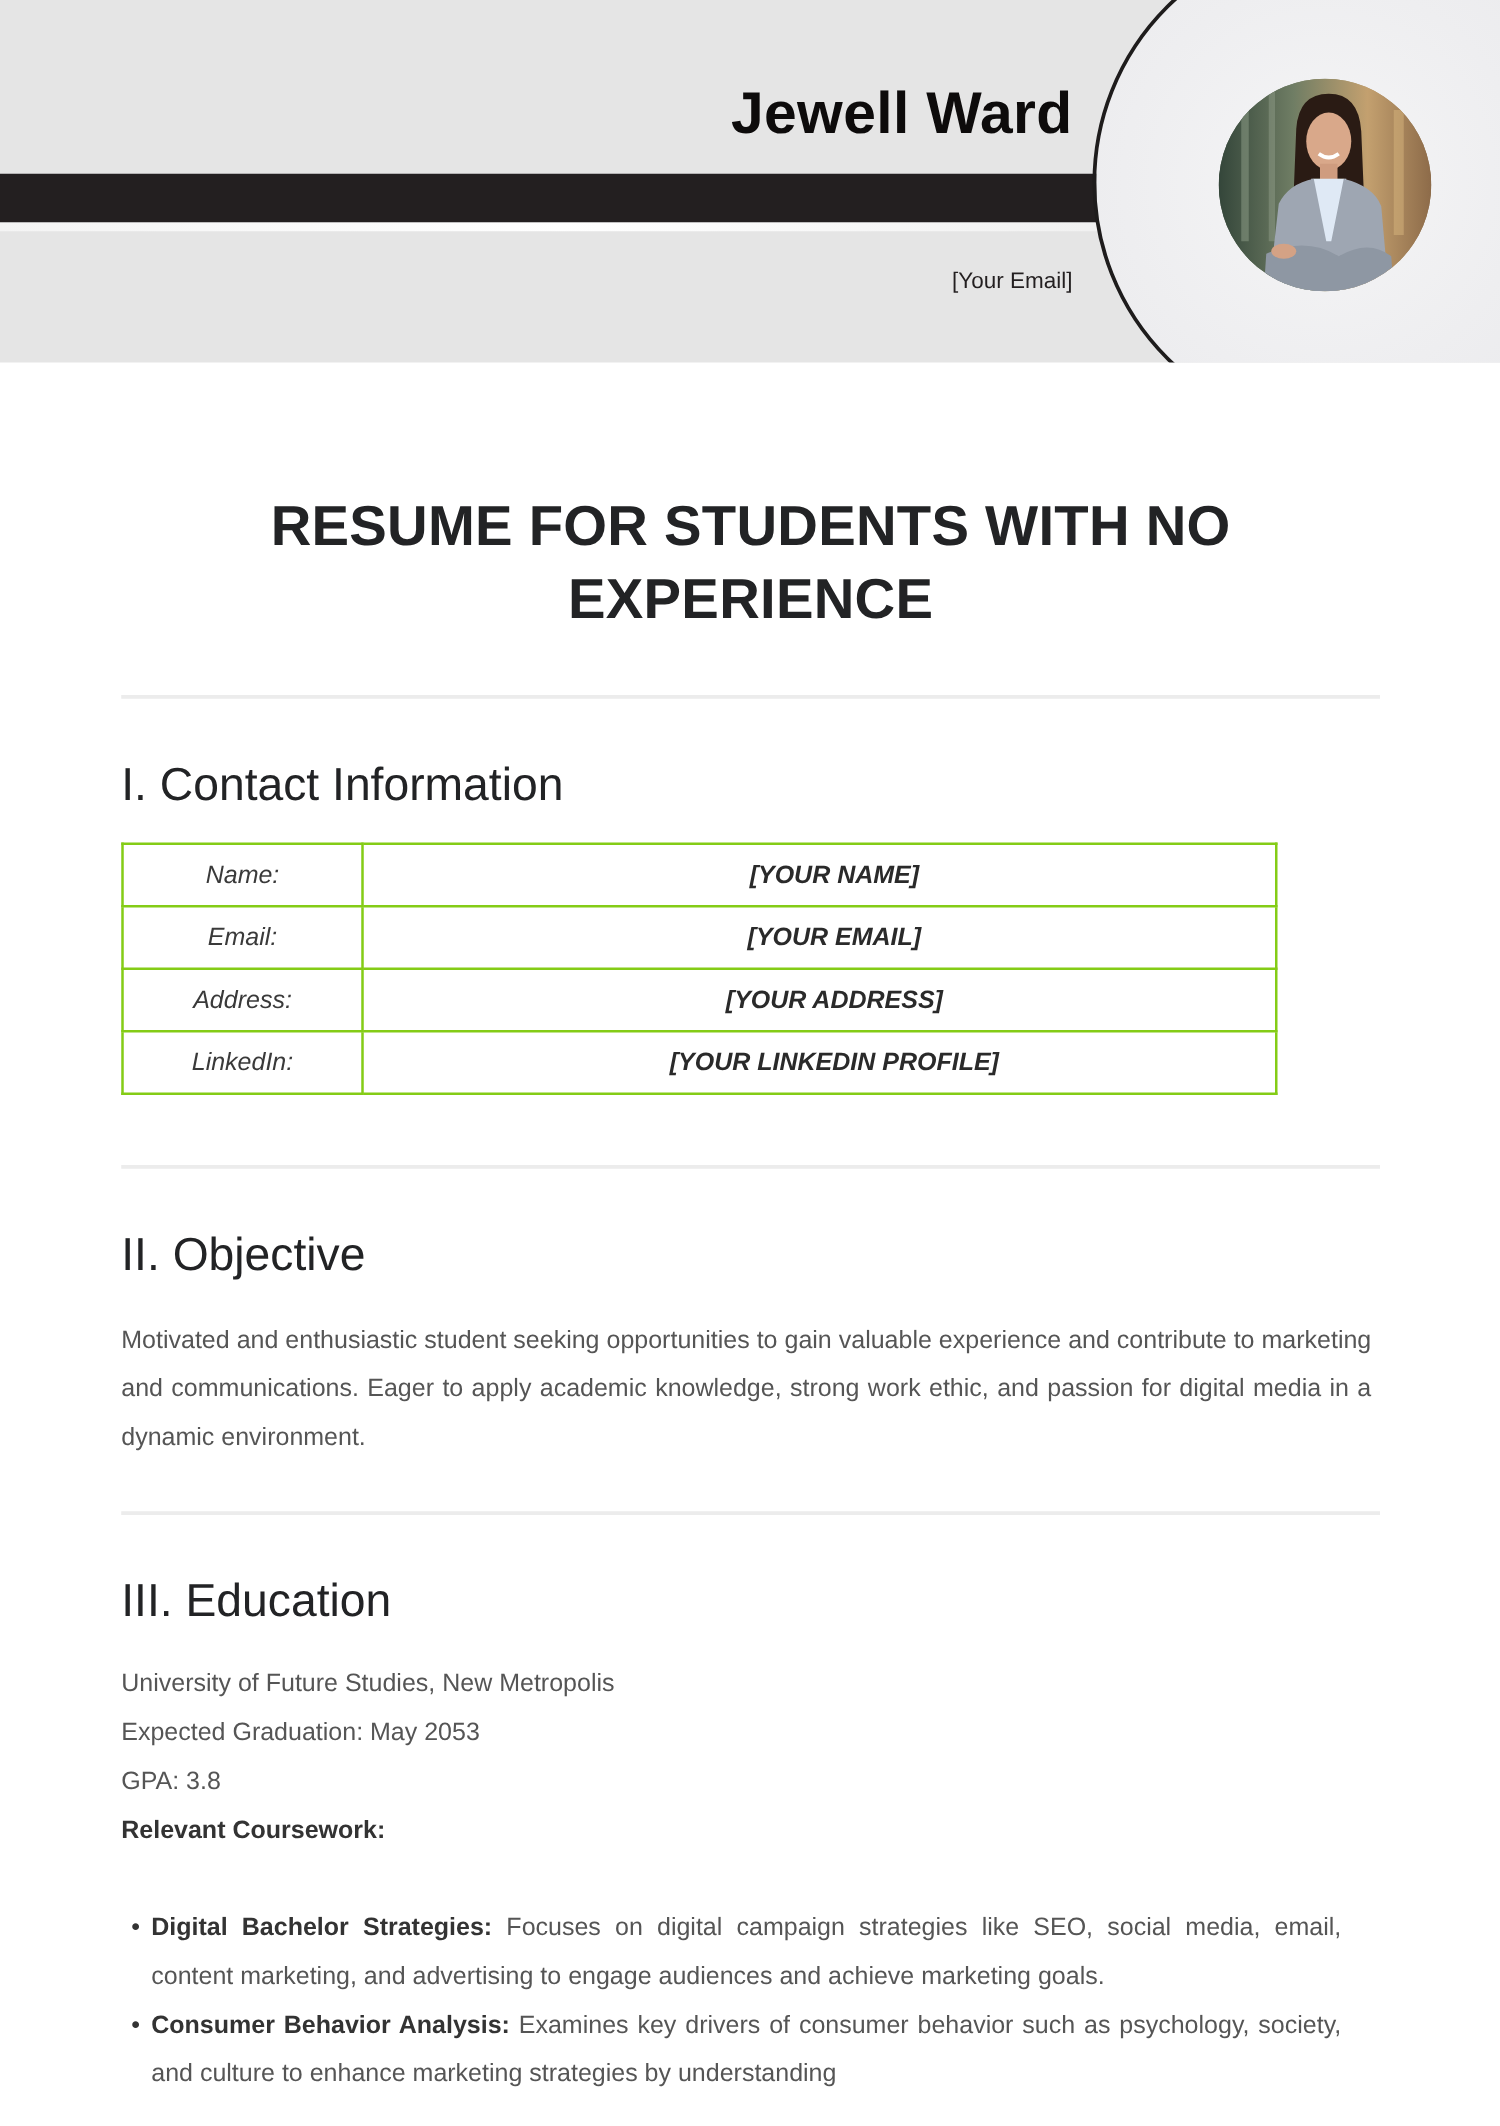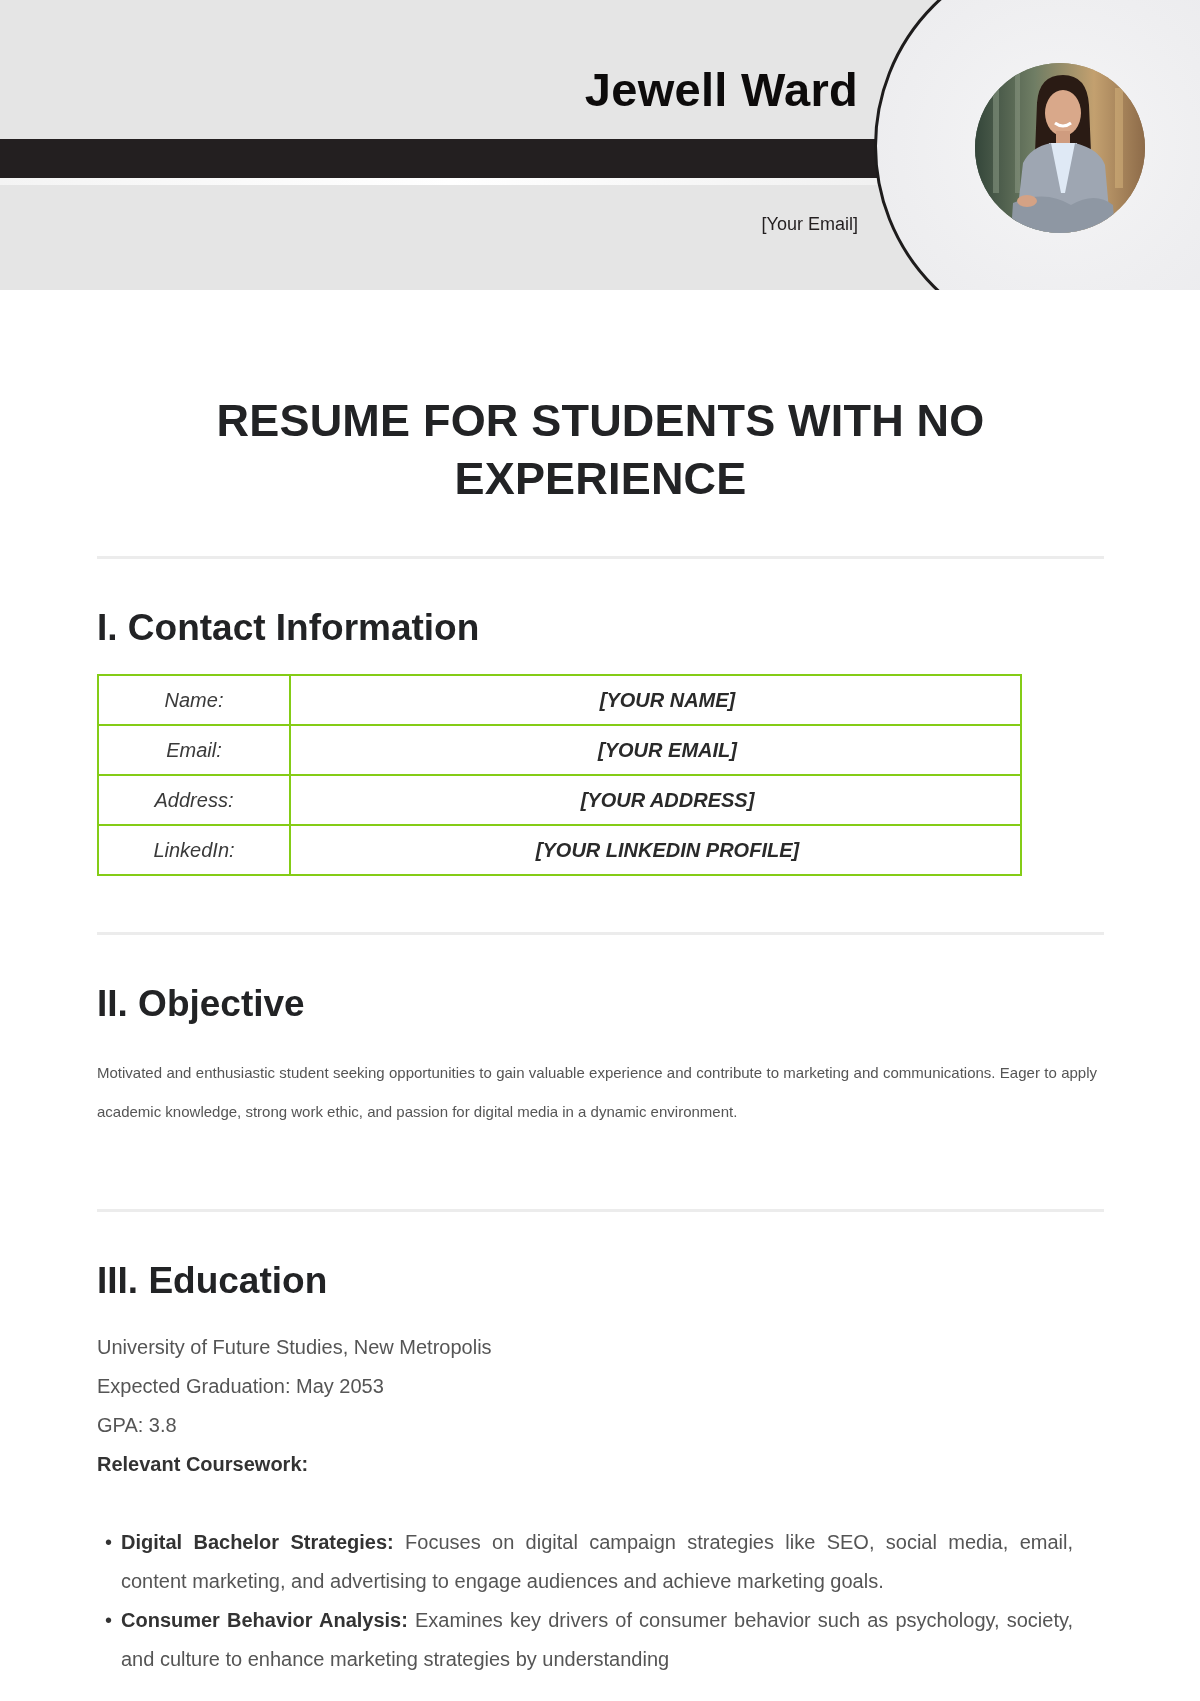"I. Contact Information" .section-heading { font-weight: bold -> normal }
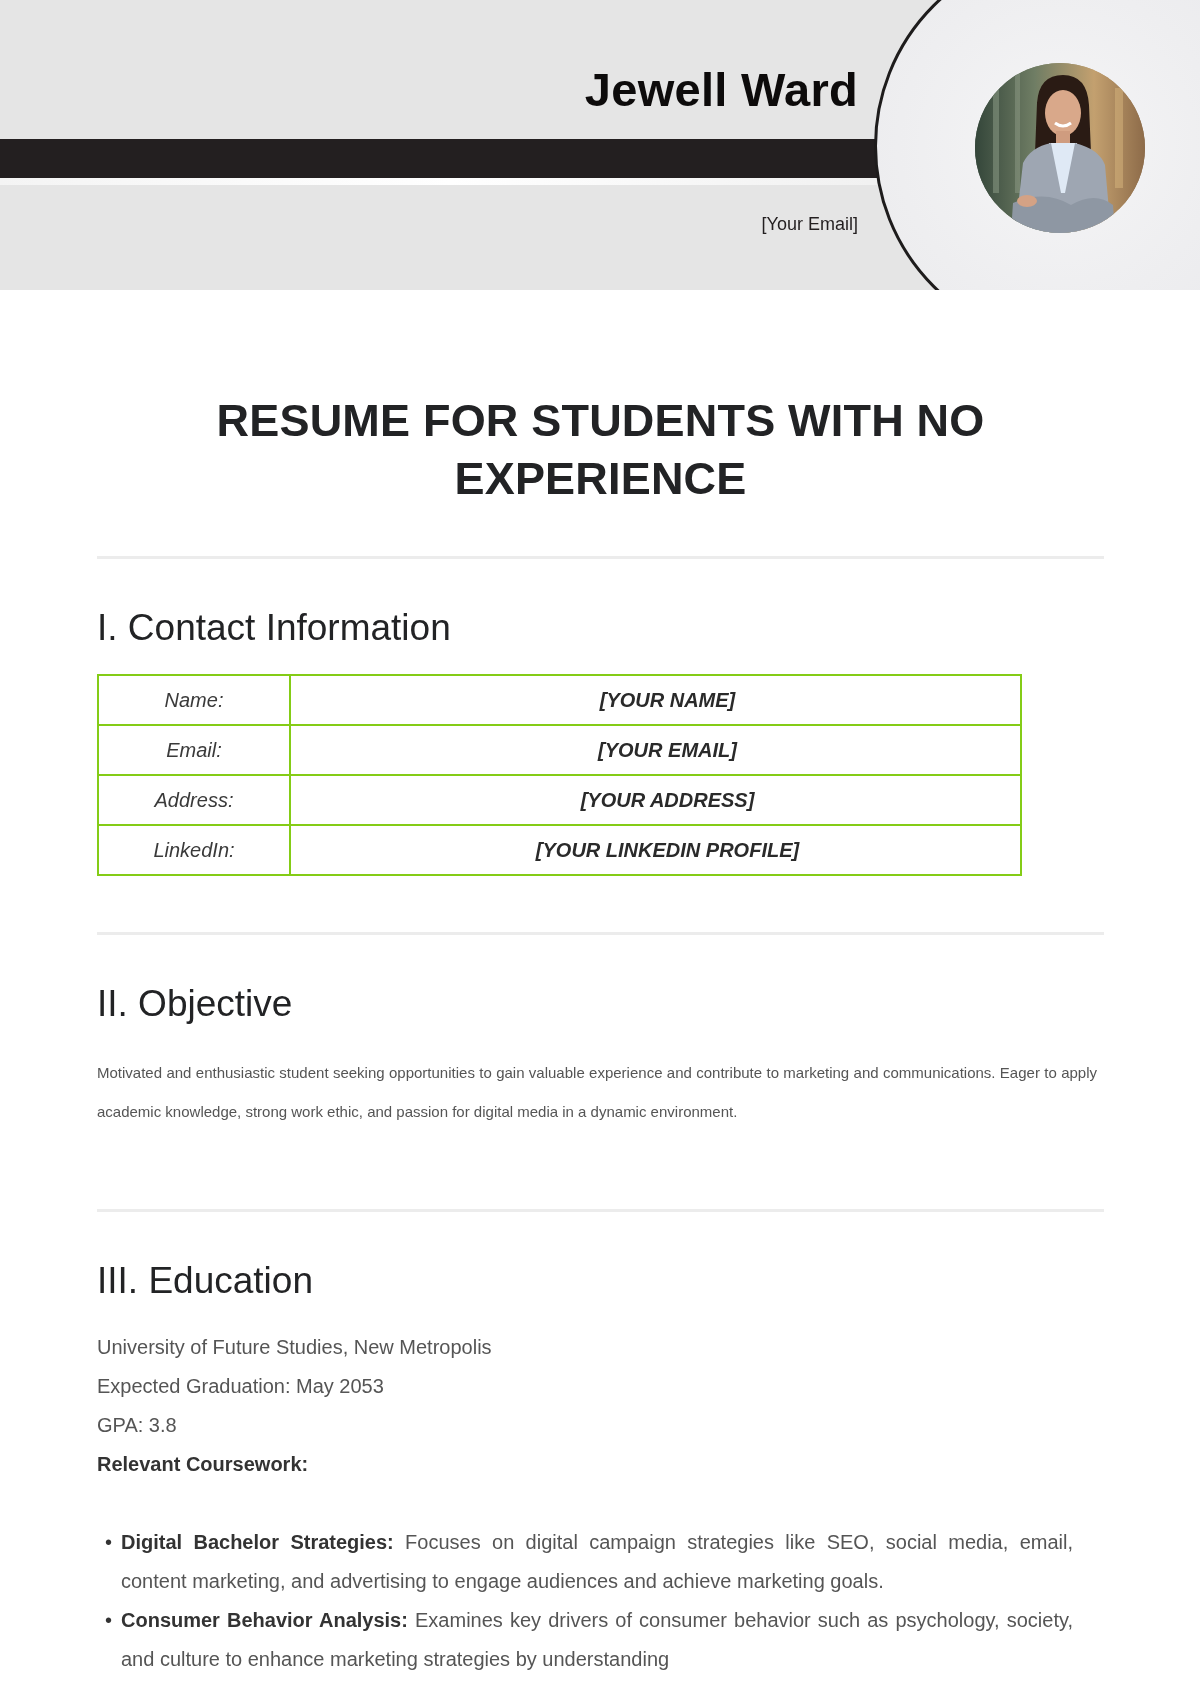"Motivated and enthusiastic student" .paragraph { font-size: 15px -> 20px }
